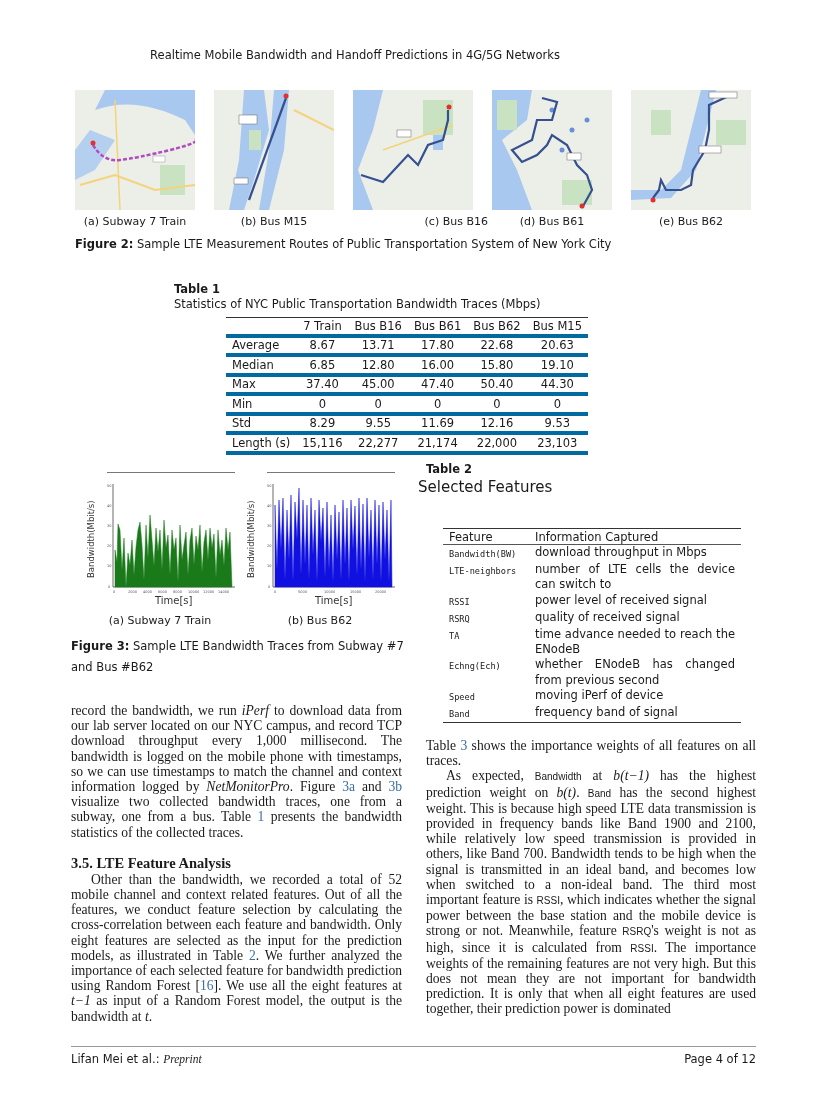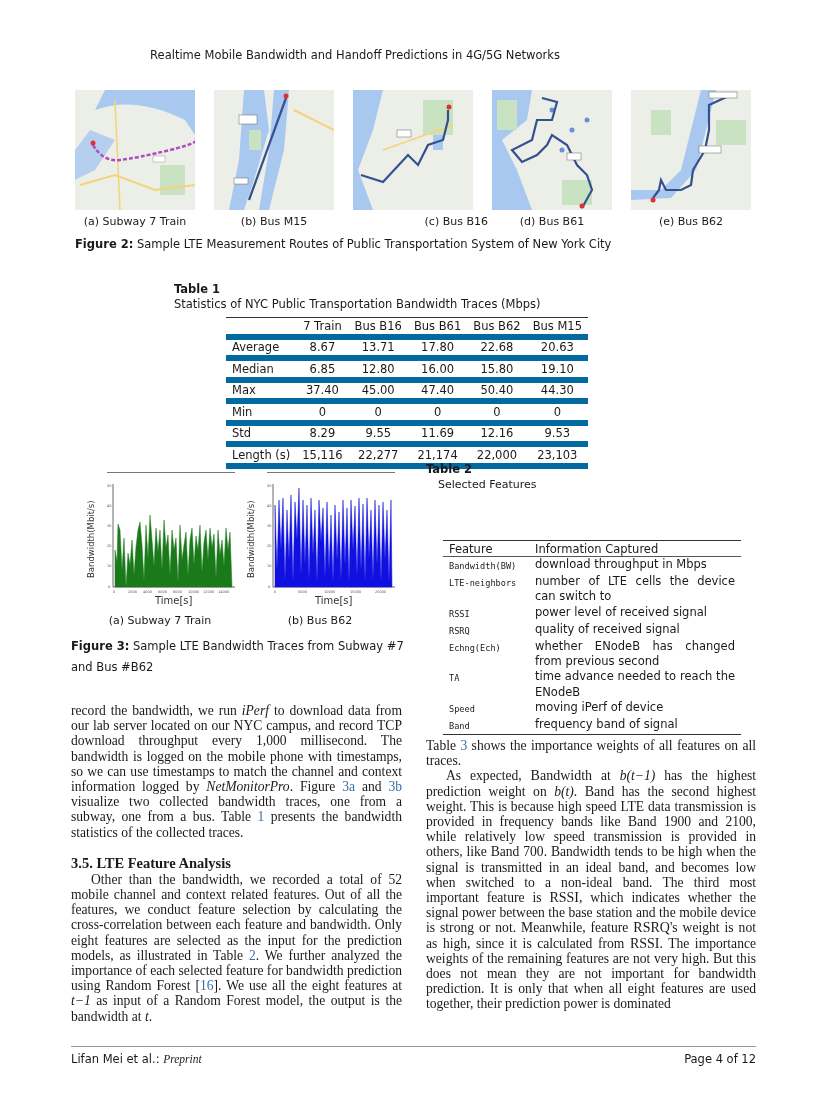"7 Train" table.t1 th, table.t1 td { border-bottom: 6px solid #0369a1 -> 4px solid #0369a1 }
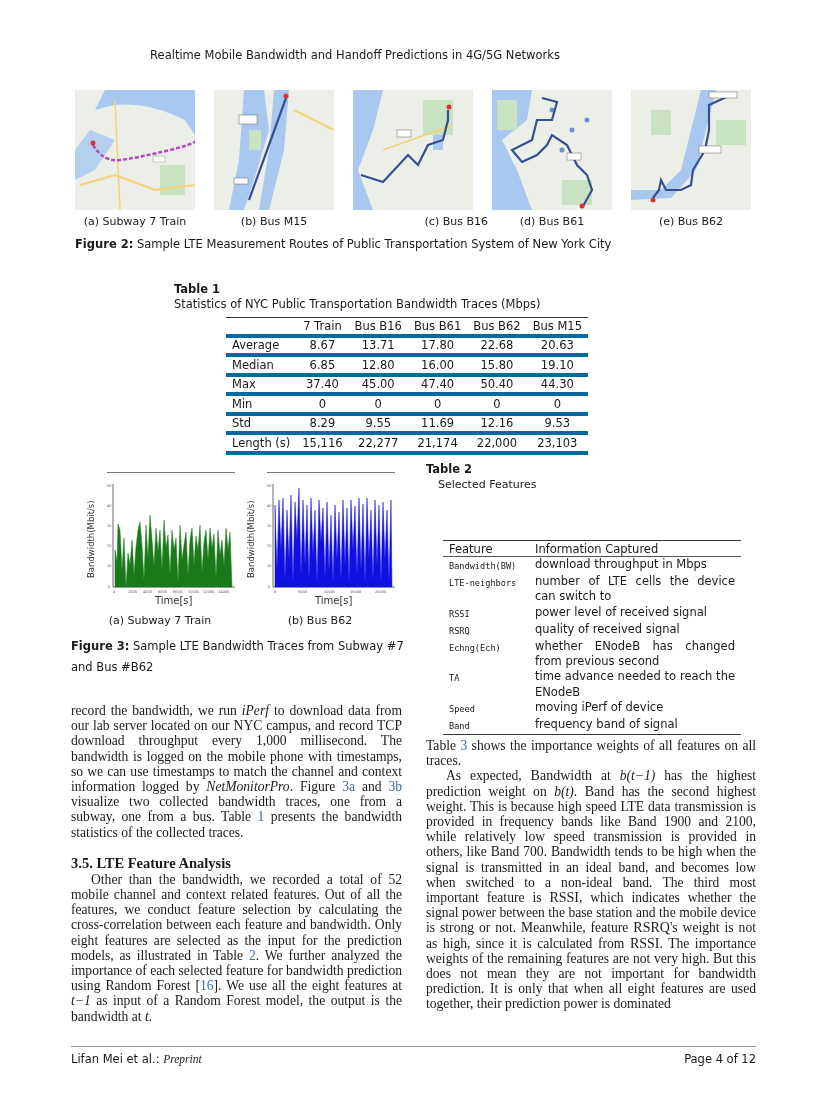"Selected Features" .t2-title { font-size: 11px -> 15px; left: 438px -> 418px }
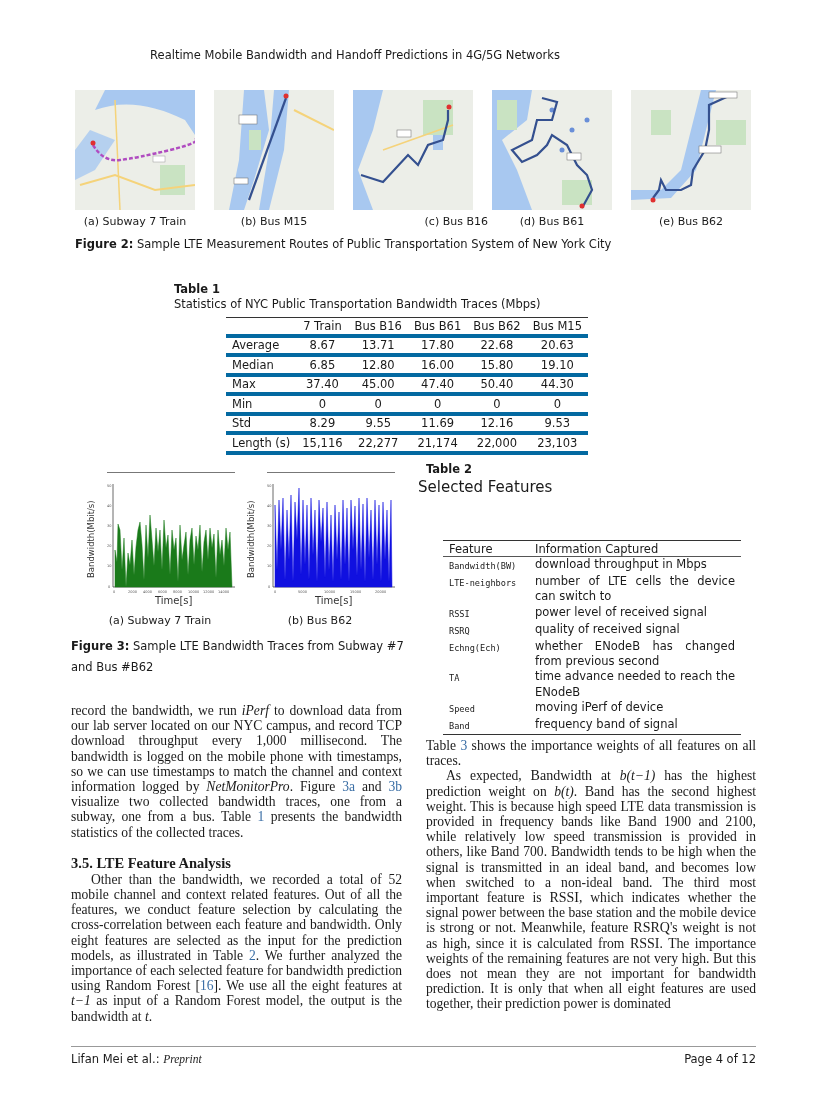"Feature" table.t2 { top: 540px -> 528px }
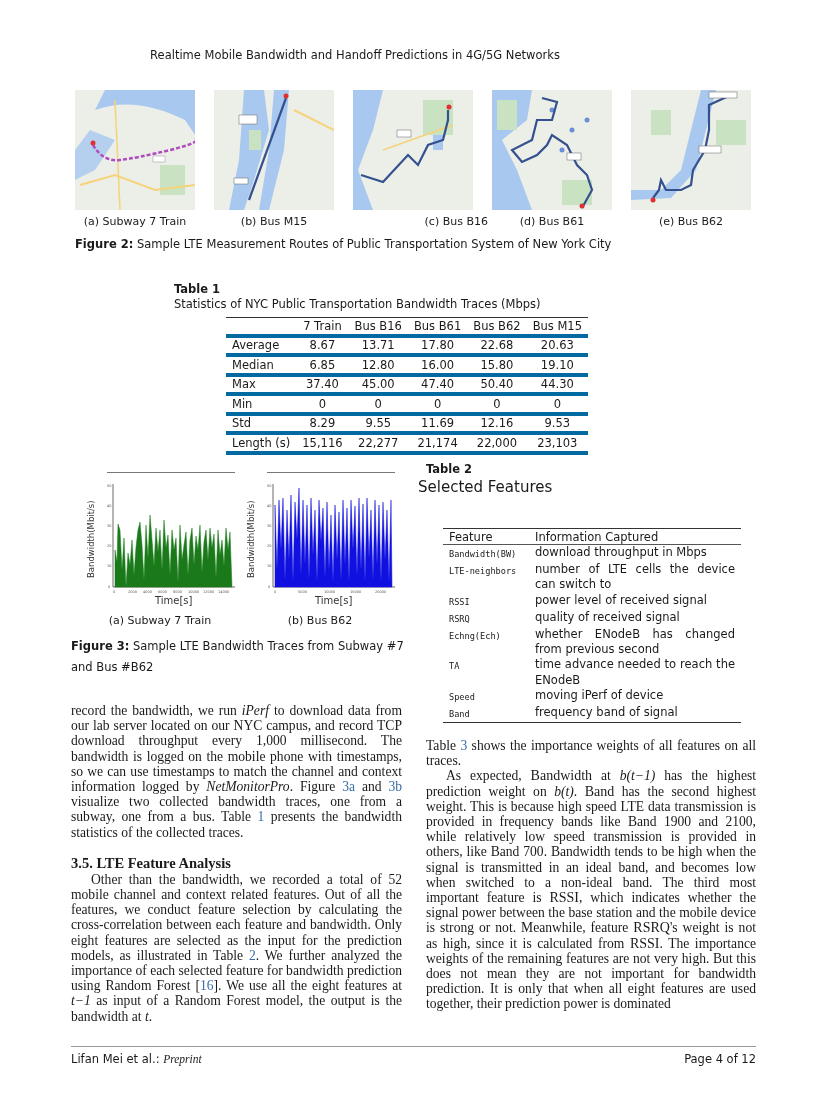"Echng(Ech)" tr { order: before "TA" -> after "TA" }
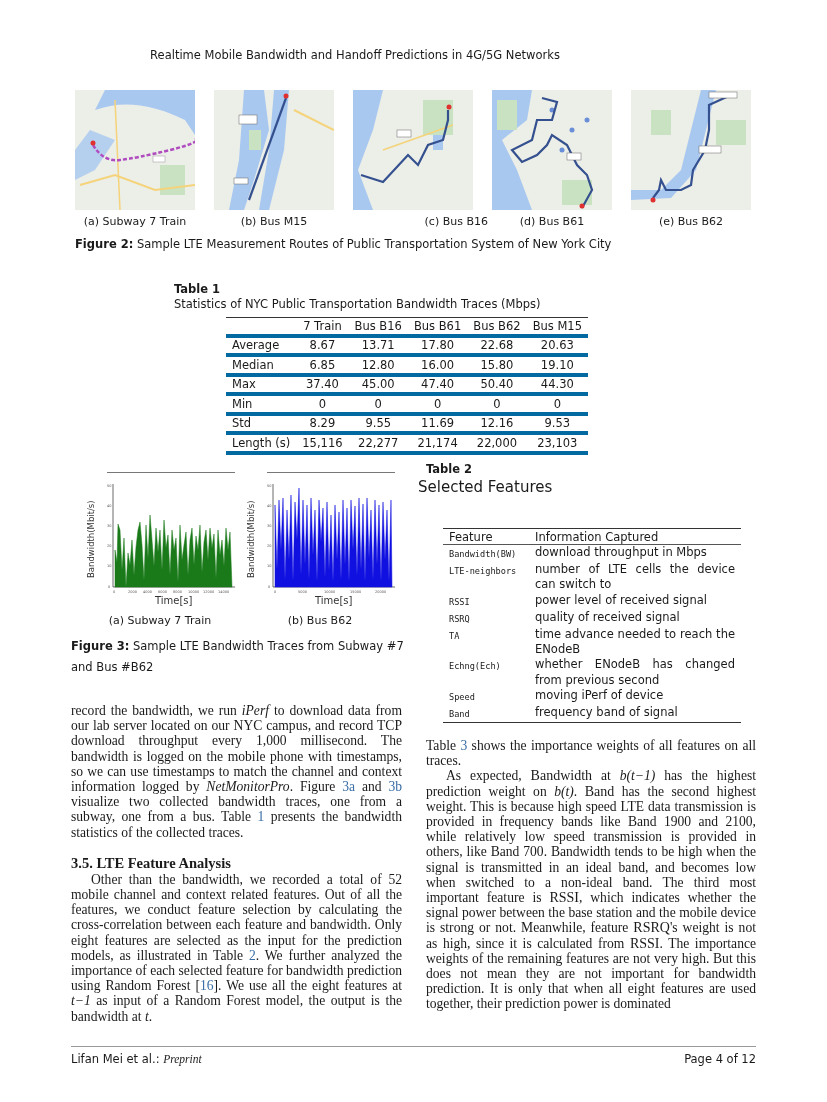"Bandwidth" .codeinline { font-family: Liberation Serif, serif -> Liberation Sans, sans-serif; font-size: 14px -> 10px }
